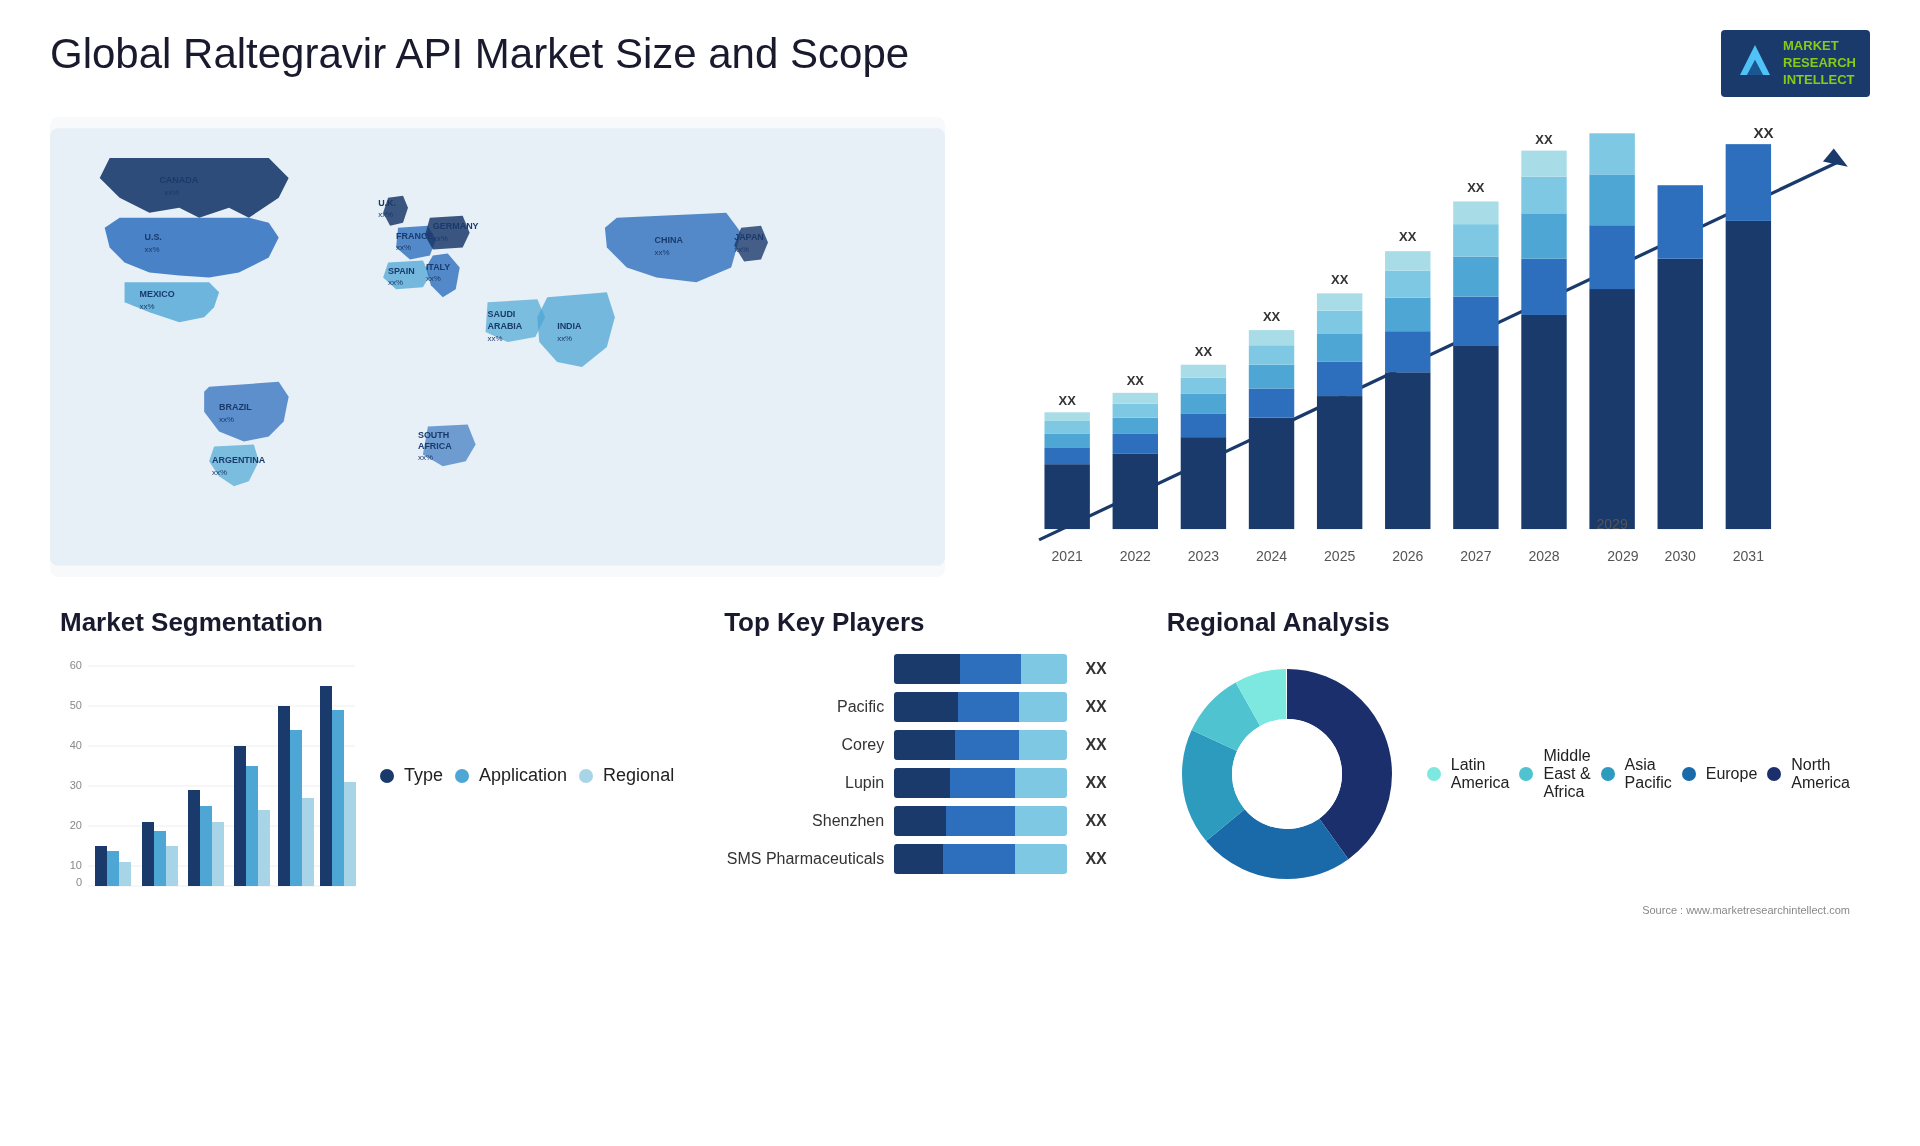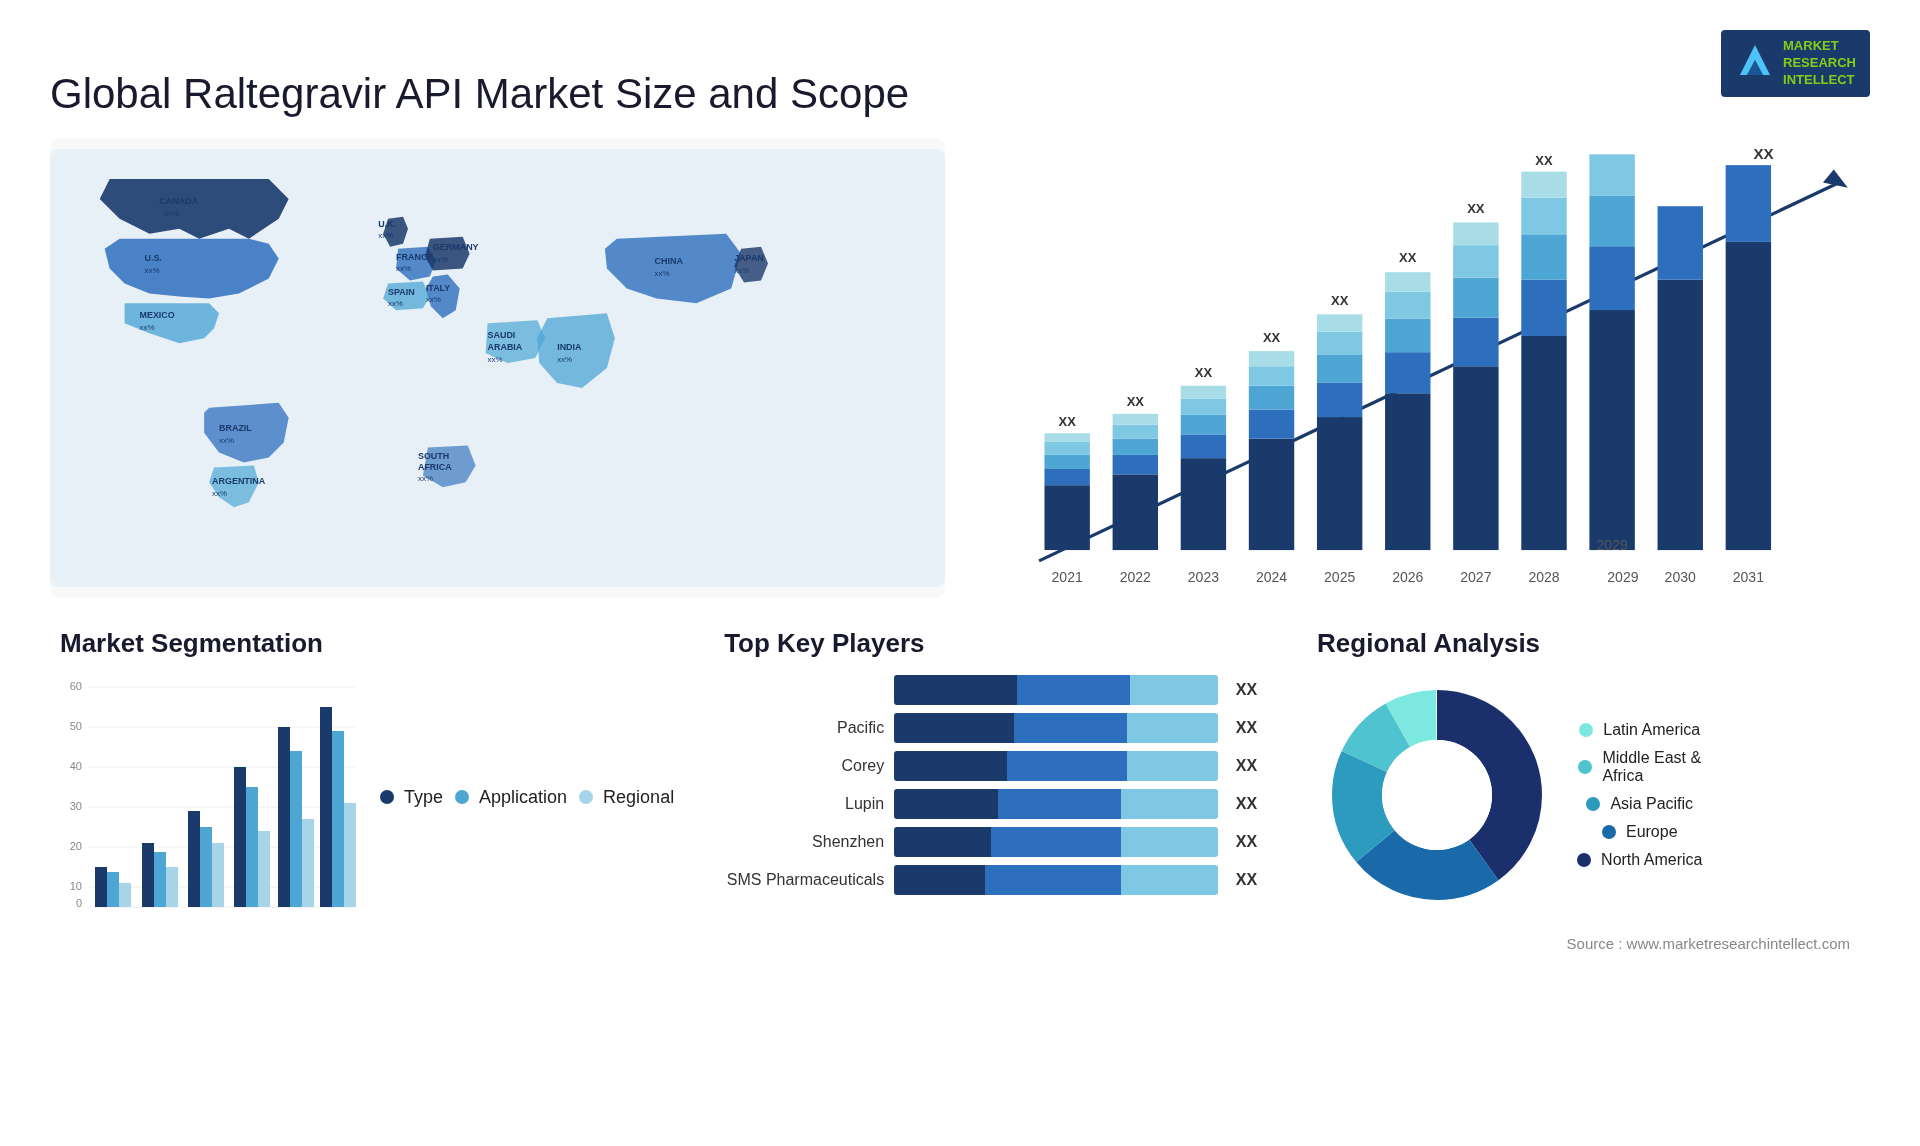"Global Raltegravir API Market Size" .page-title { margin-top: 40px -> none }
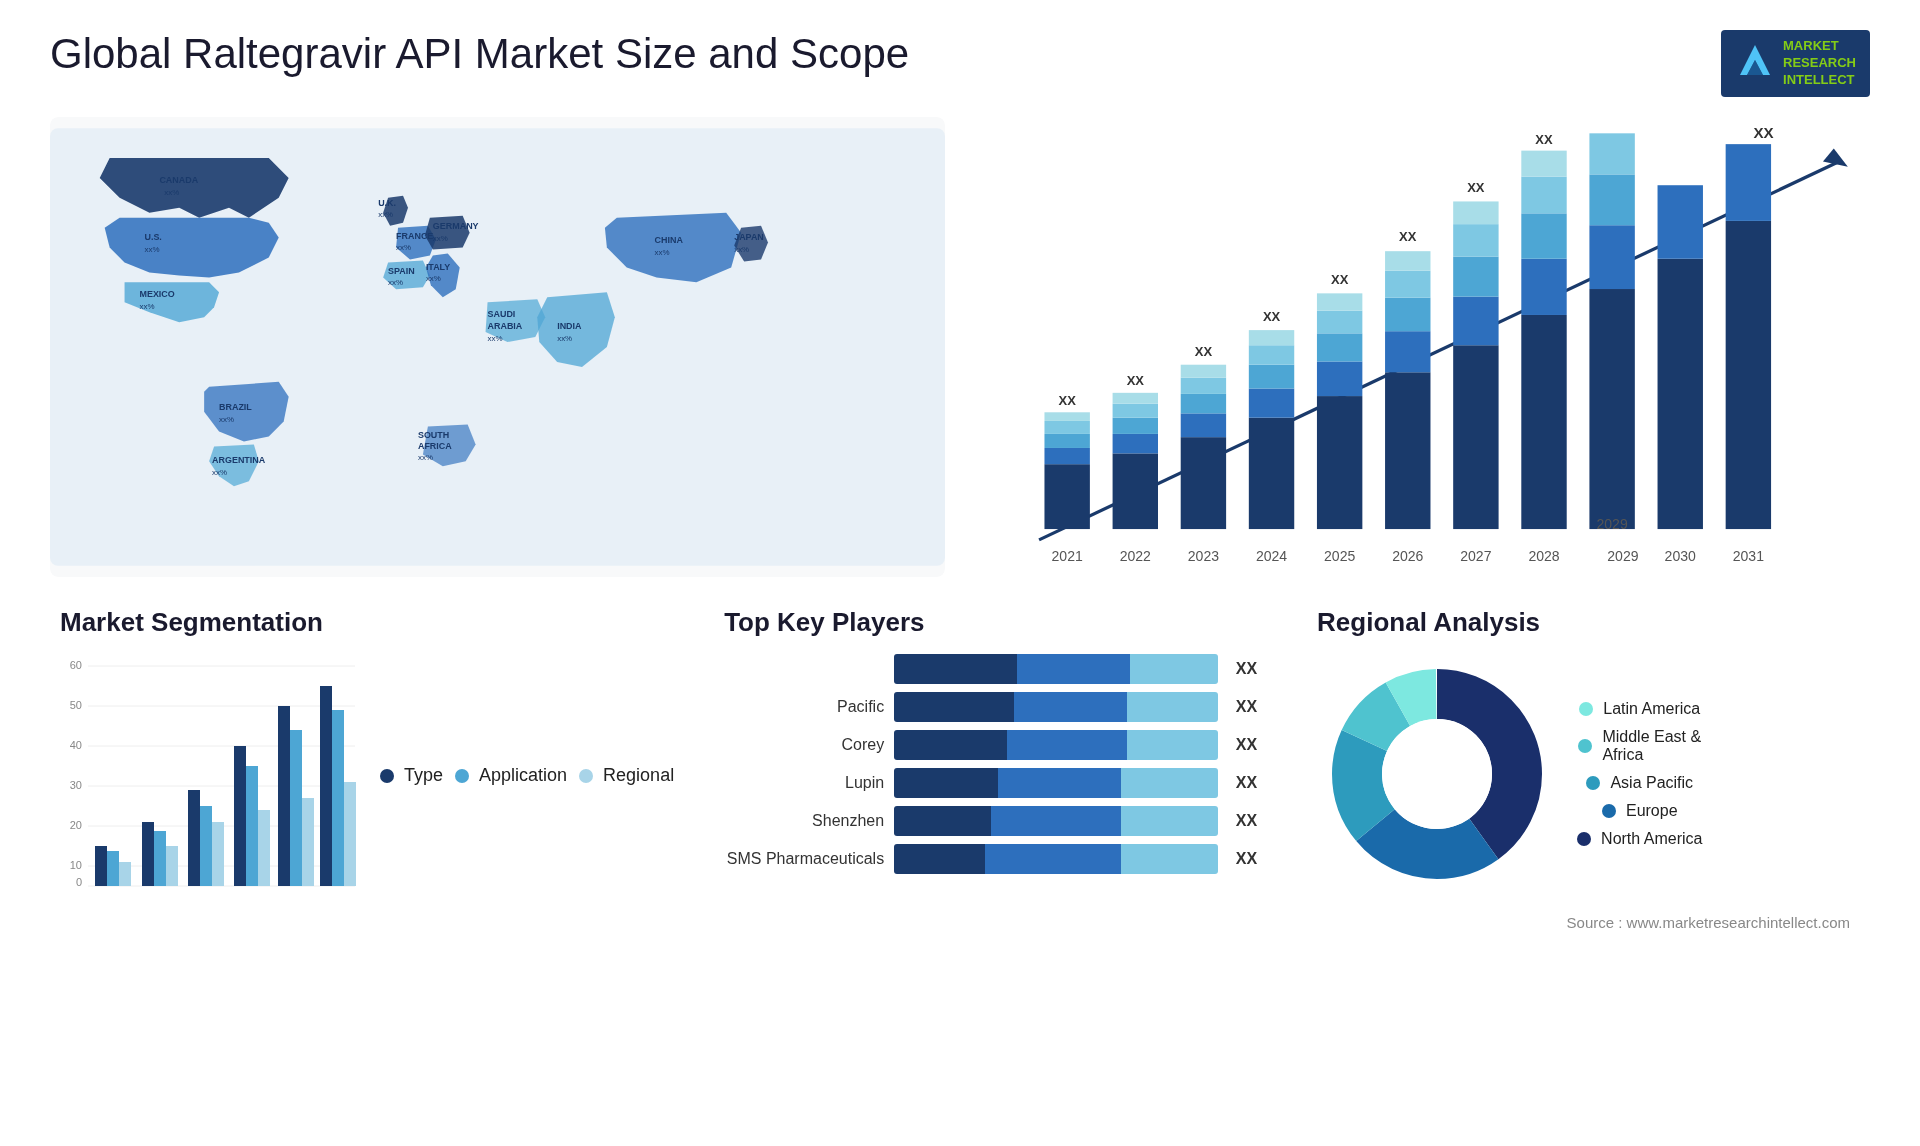"Latin America" .regional-legend { align-items: center -> none; flex-direction: column -> row }
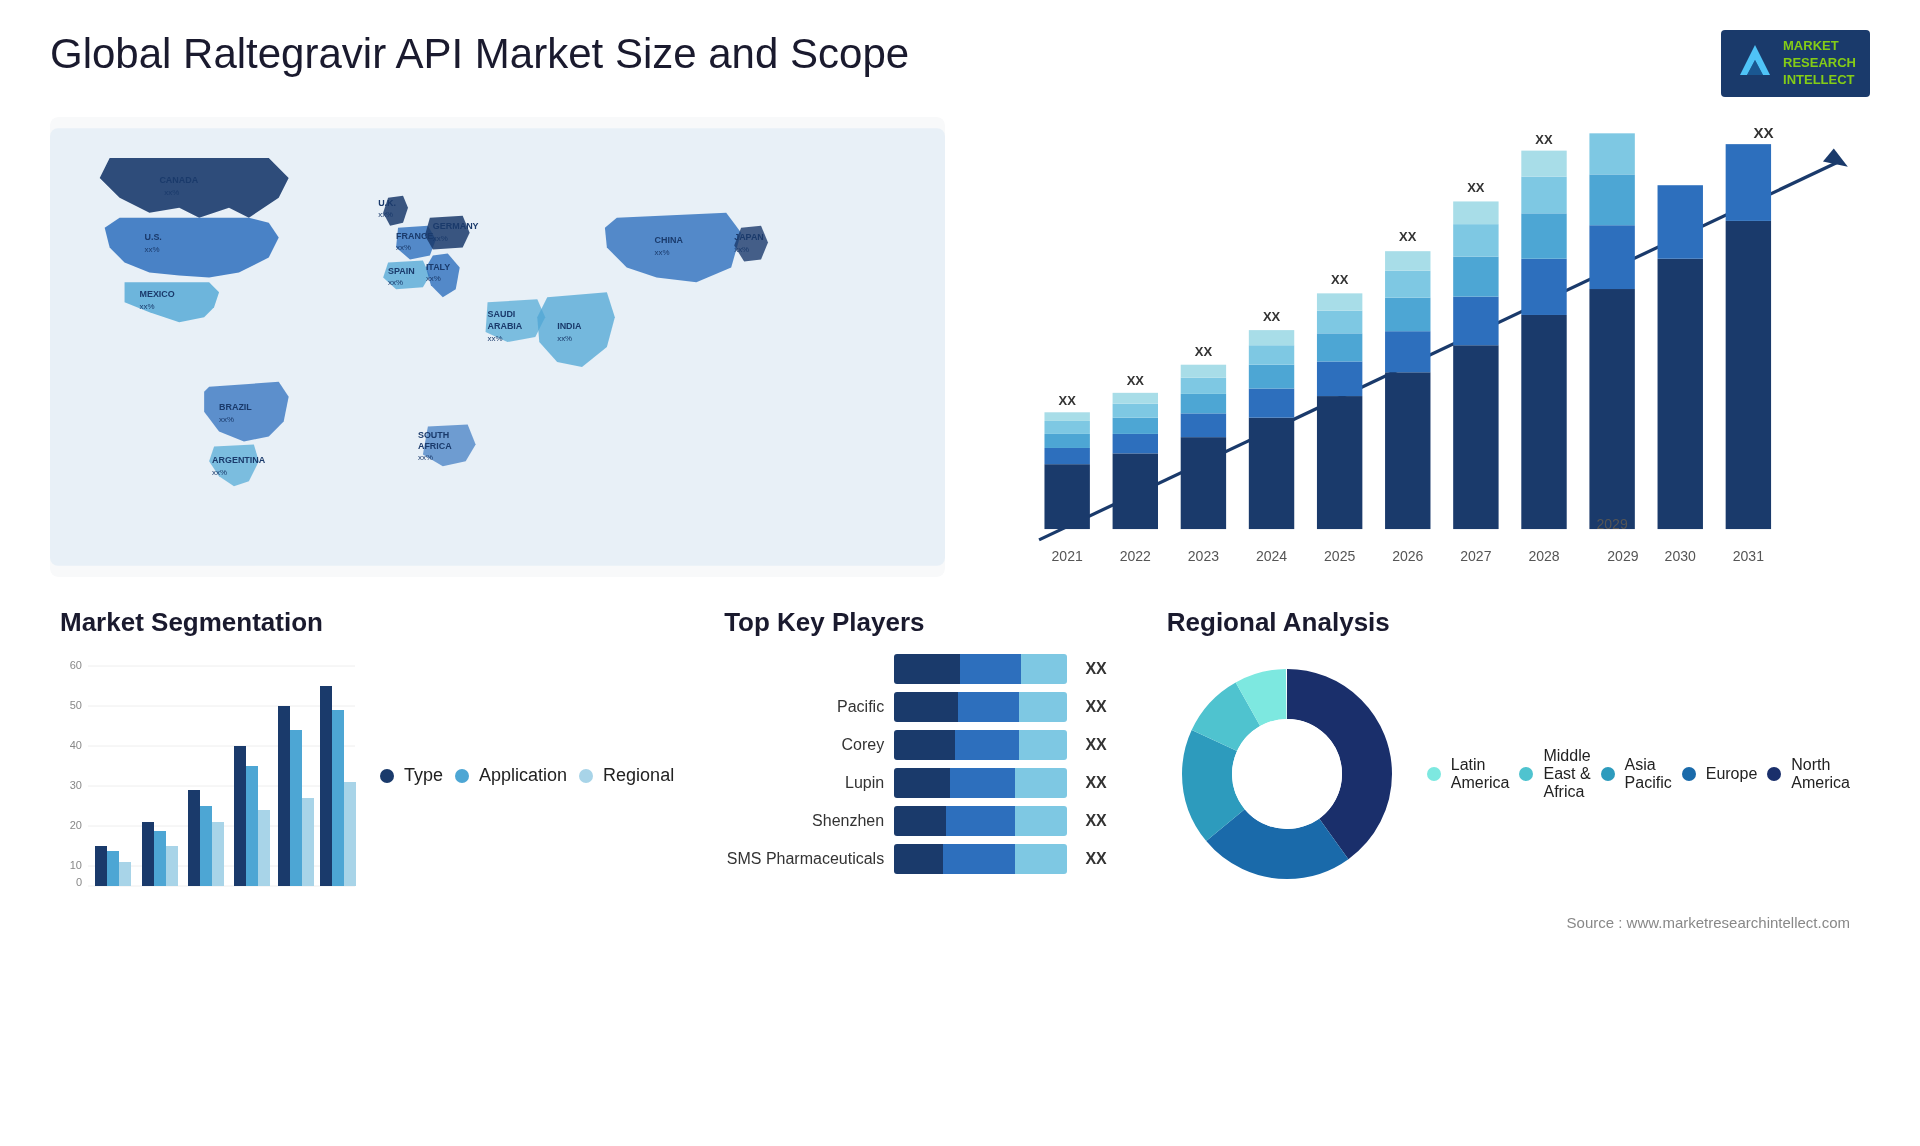"Source : www.marketresearchintellect.com" .source-text { font-size: 15px -> 11px; margin-top: 20px -> 10px }
